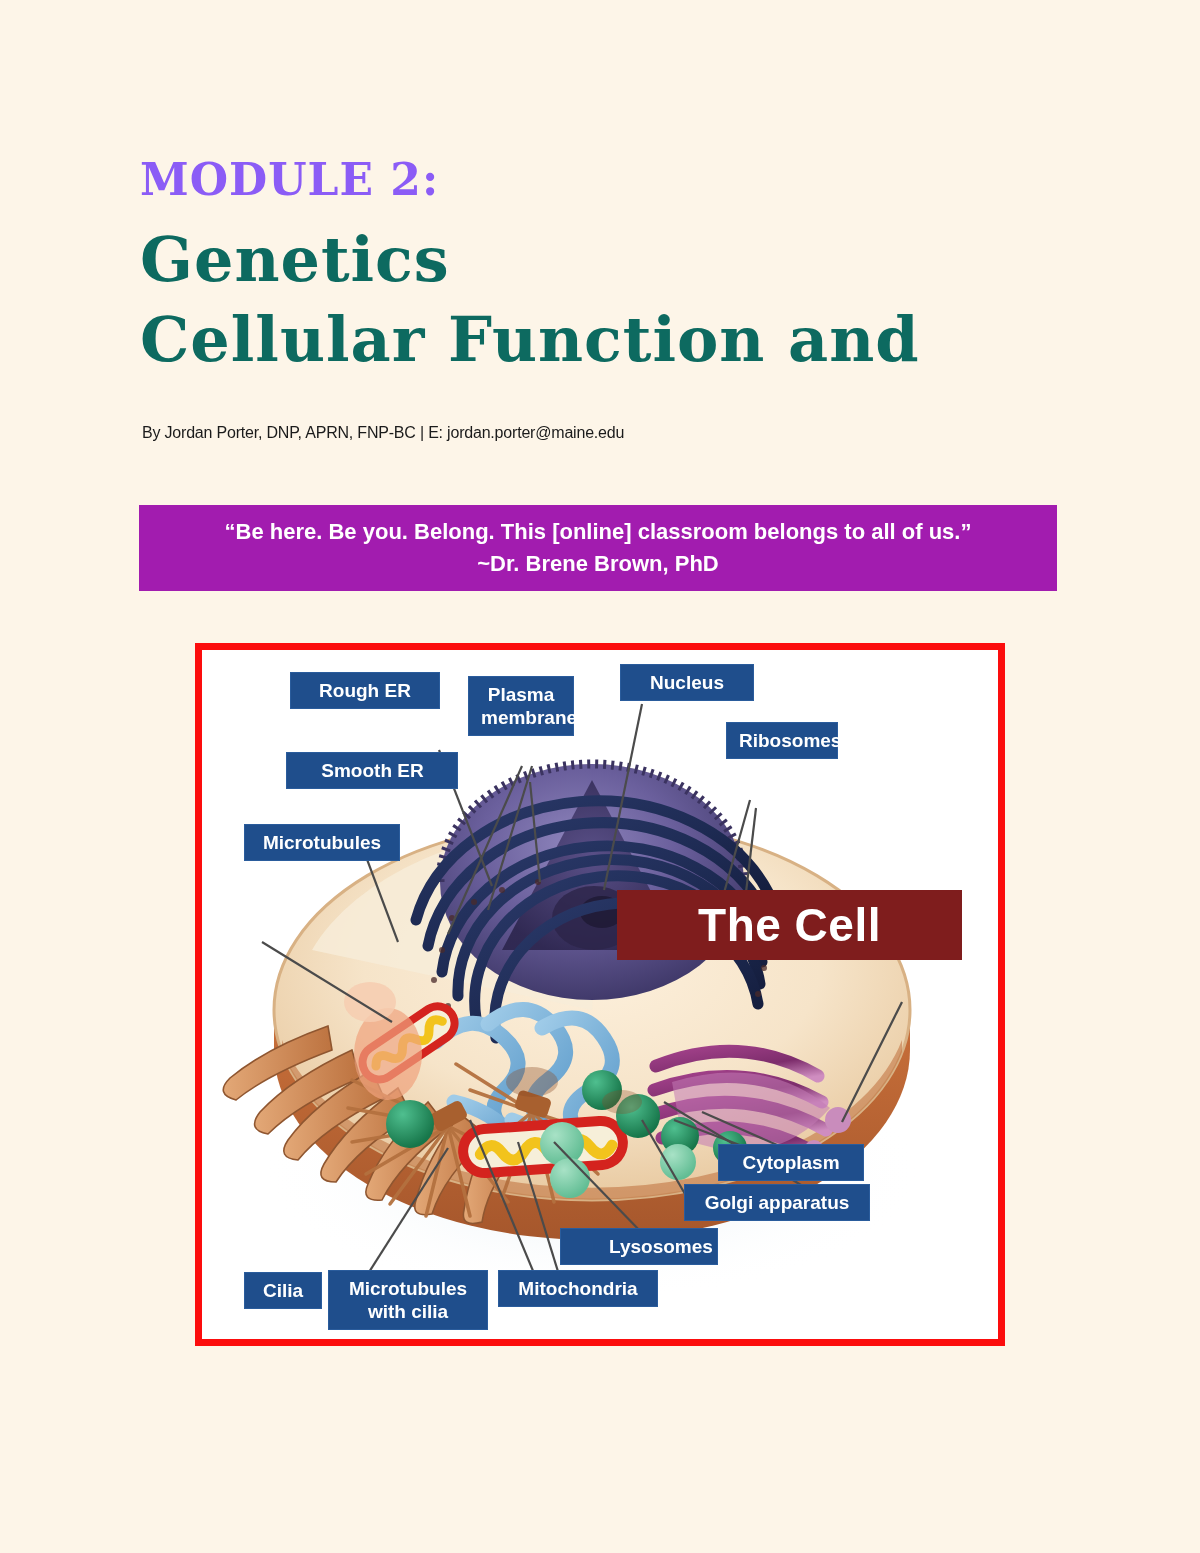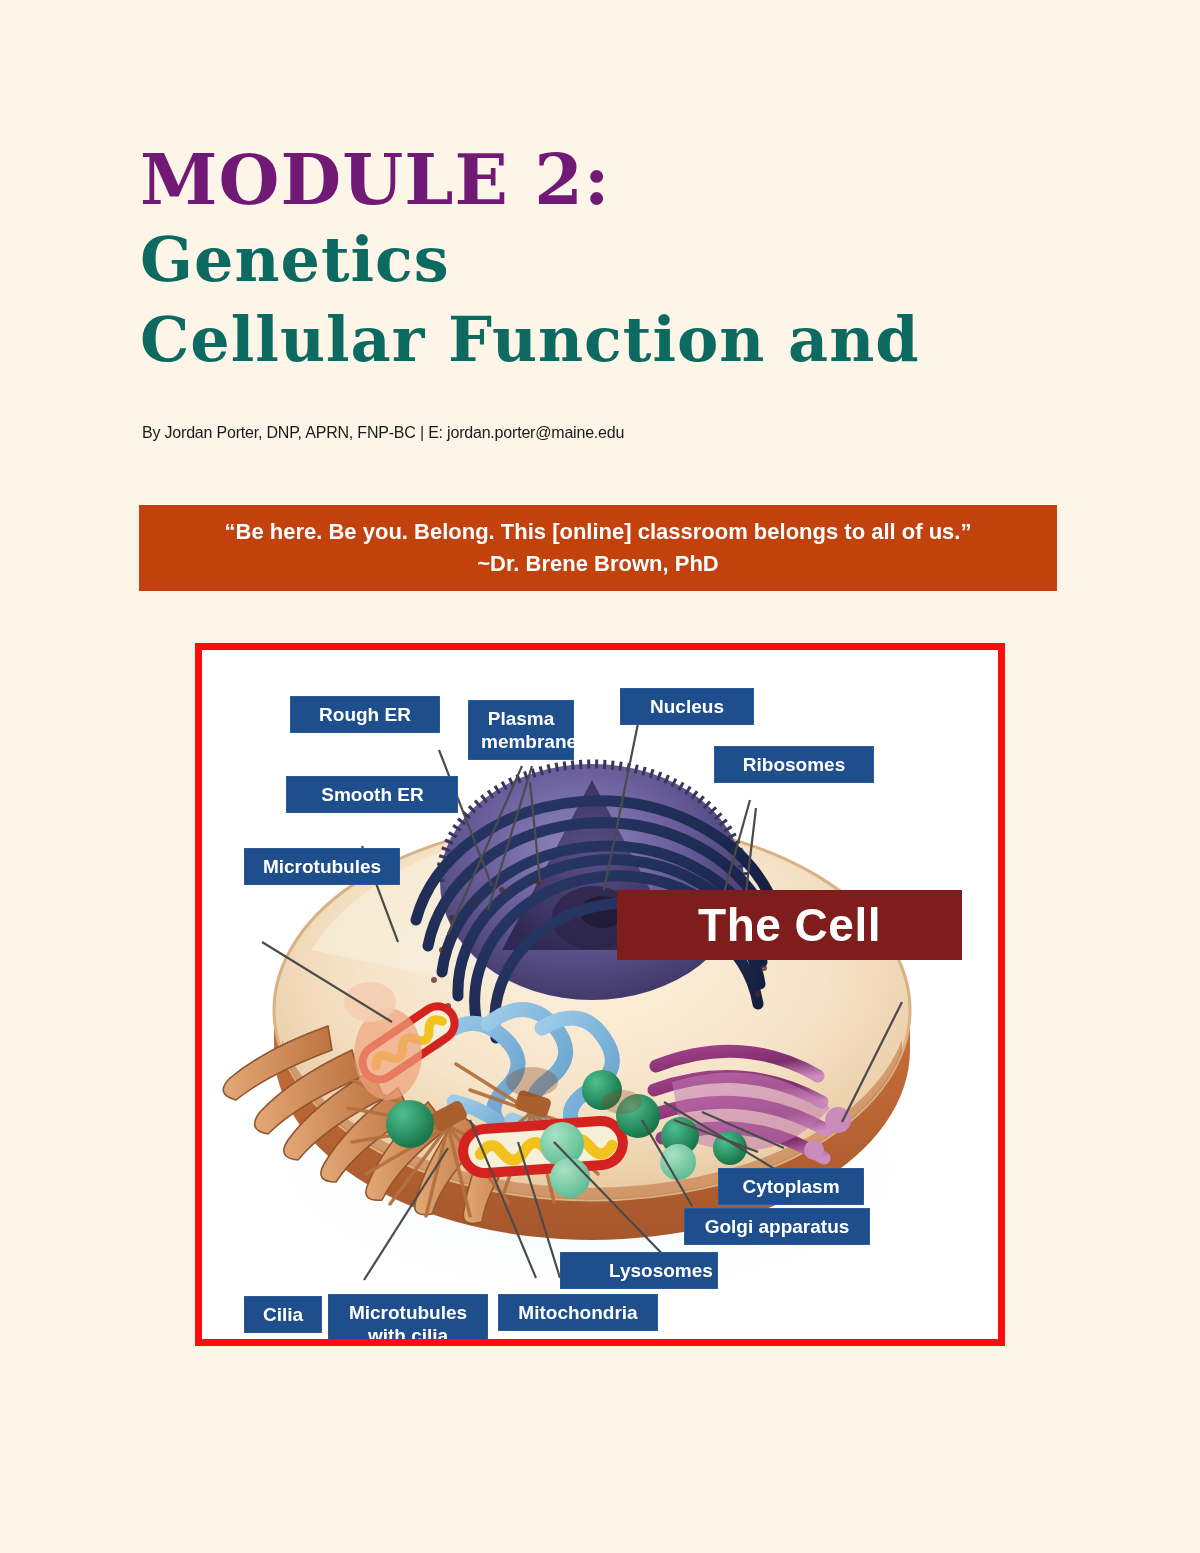"MODULE 2:" .title-module { color: #701a75 -> #8b5cf6; font-size: 70px -> 44px }
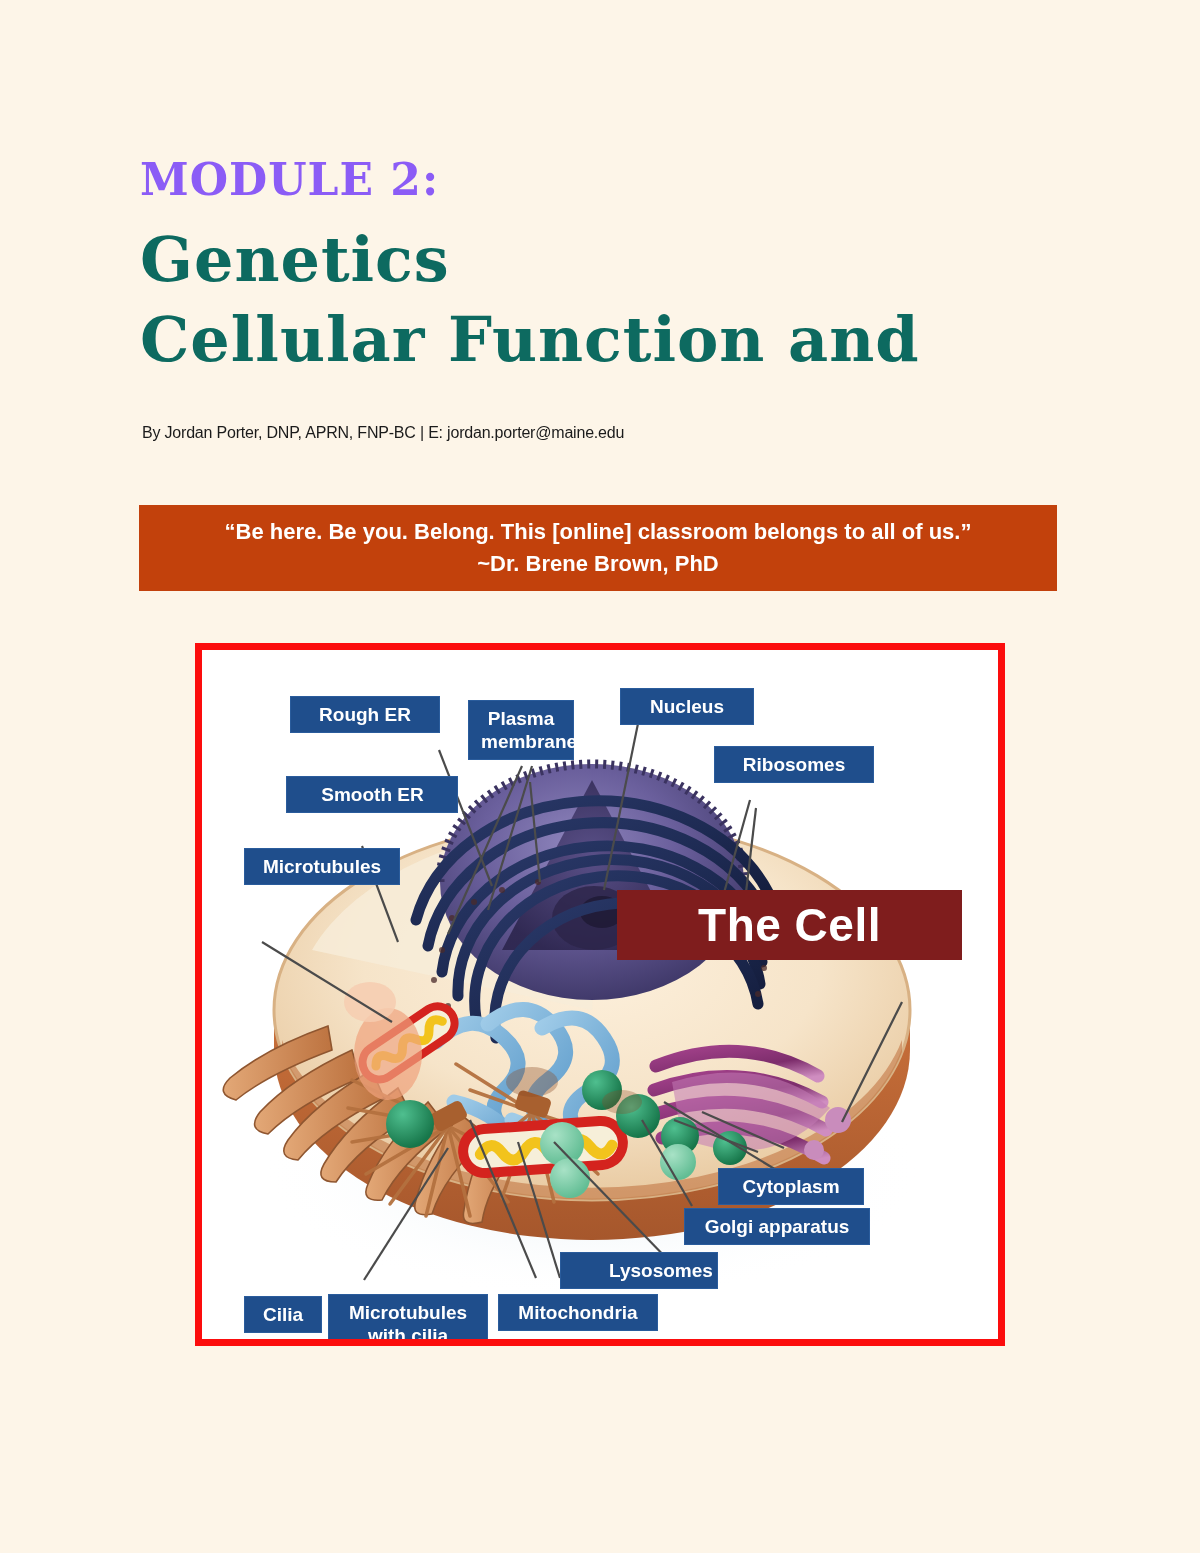"“Be here. Be you. Belong." .quote-banner { background: #c2410c -> #a21caf }
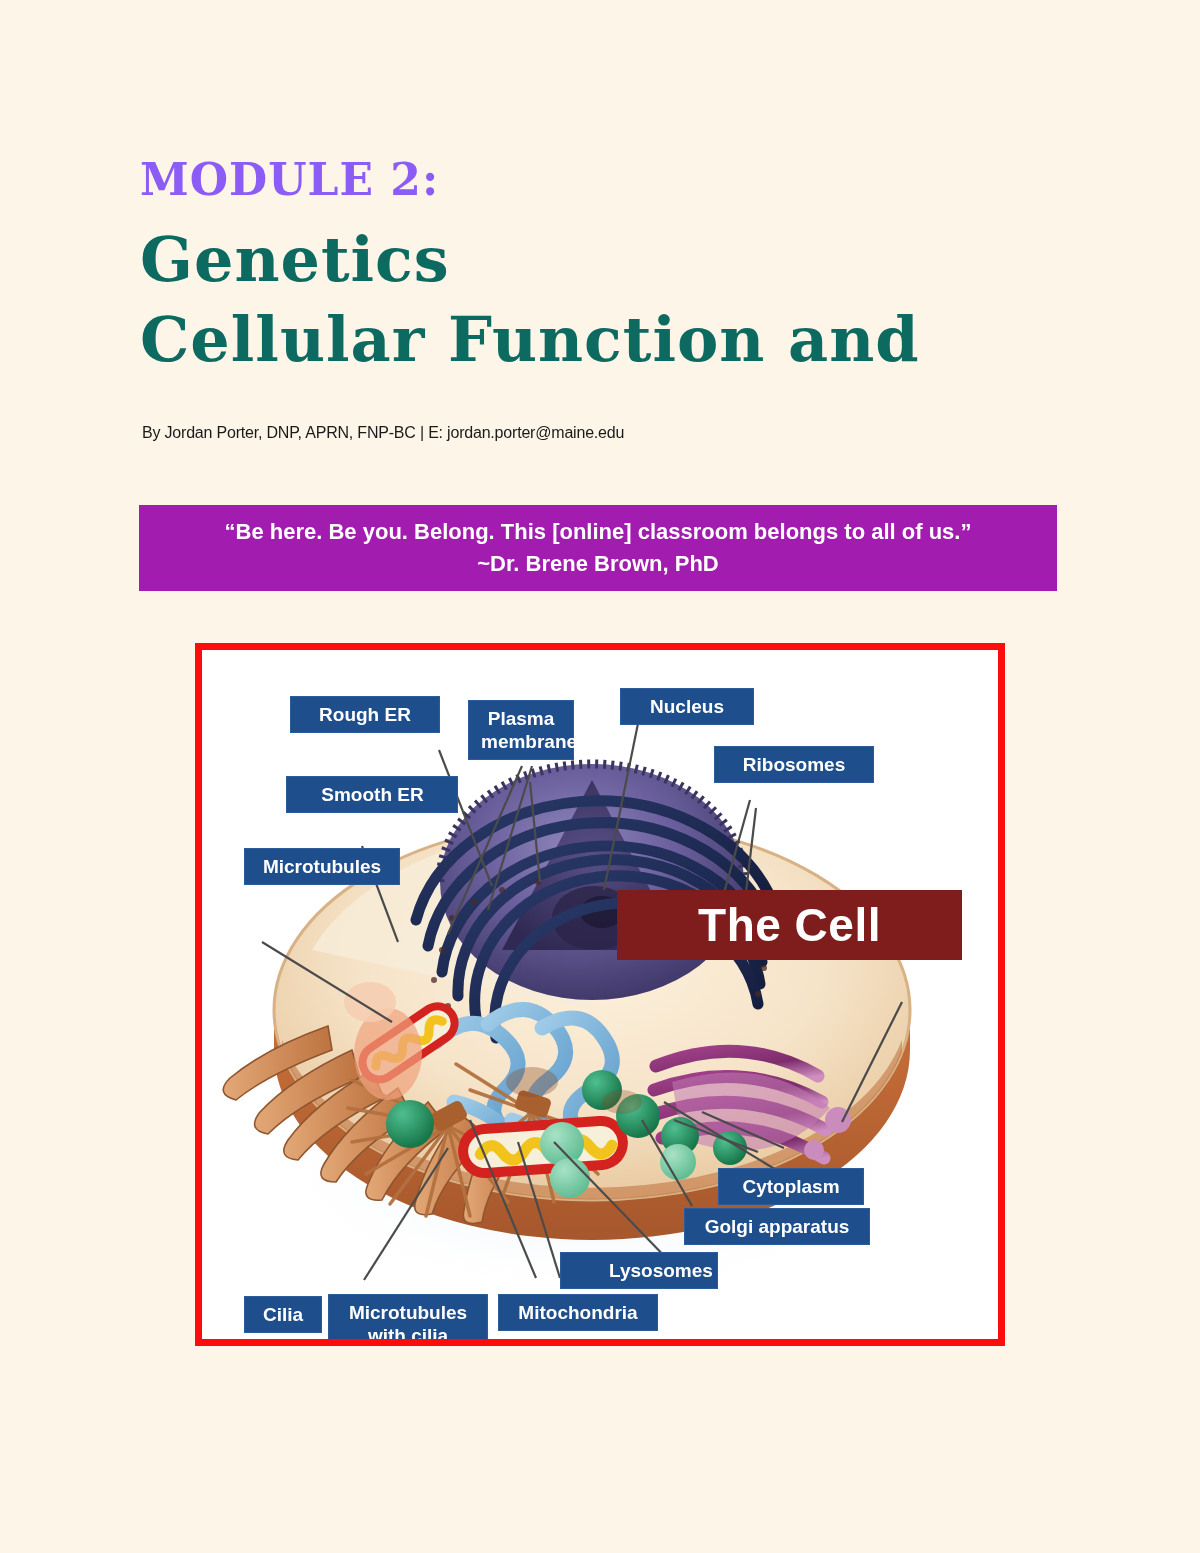"Rough ER" .label { margin-top: 24px -> none }
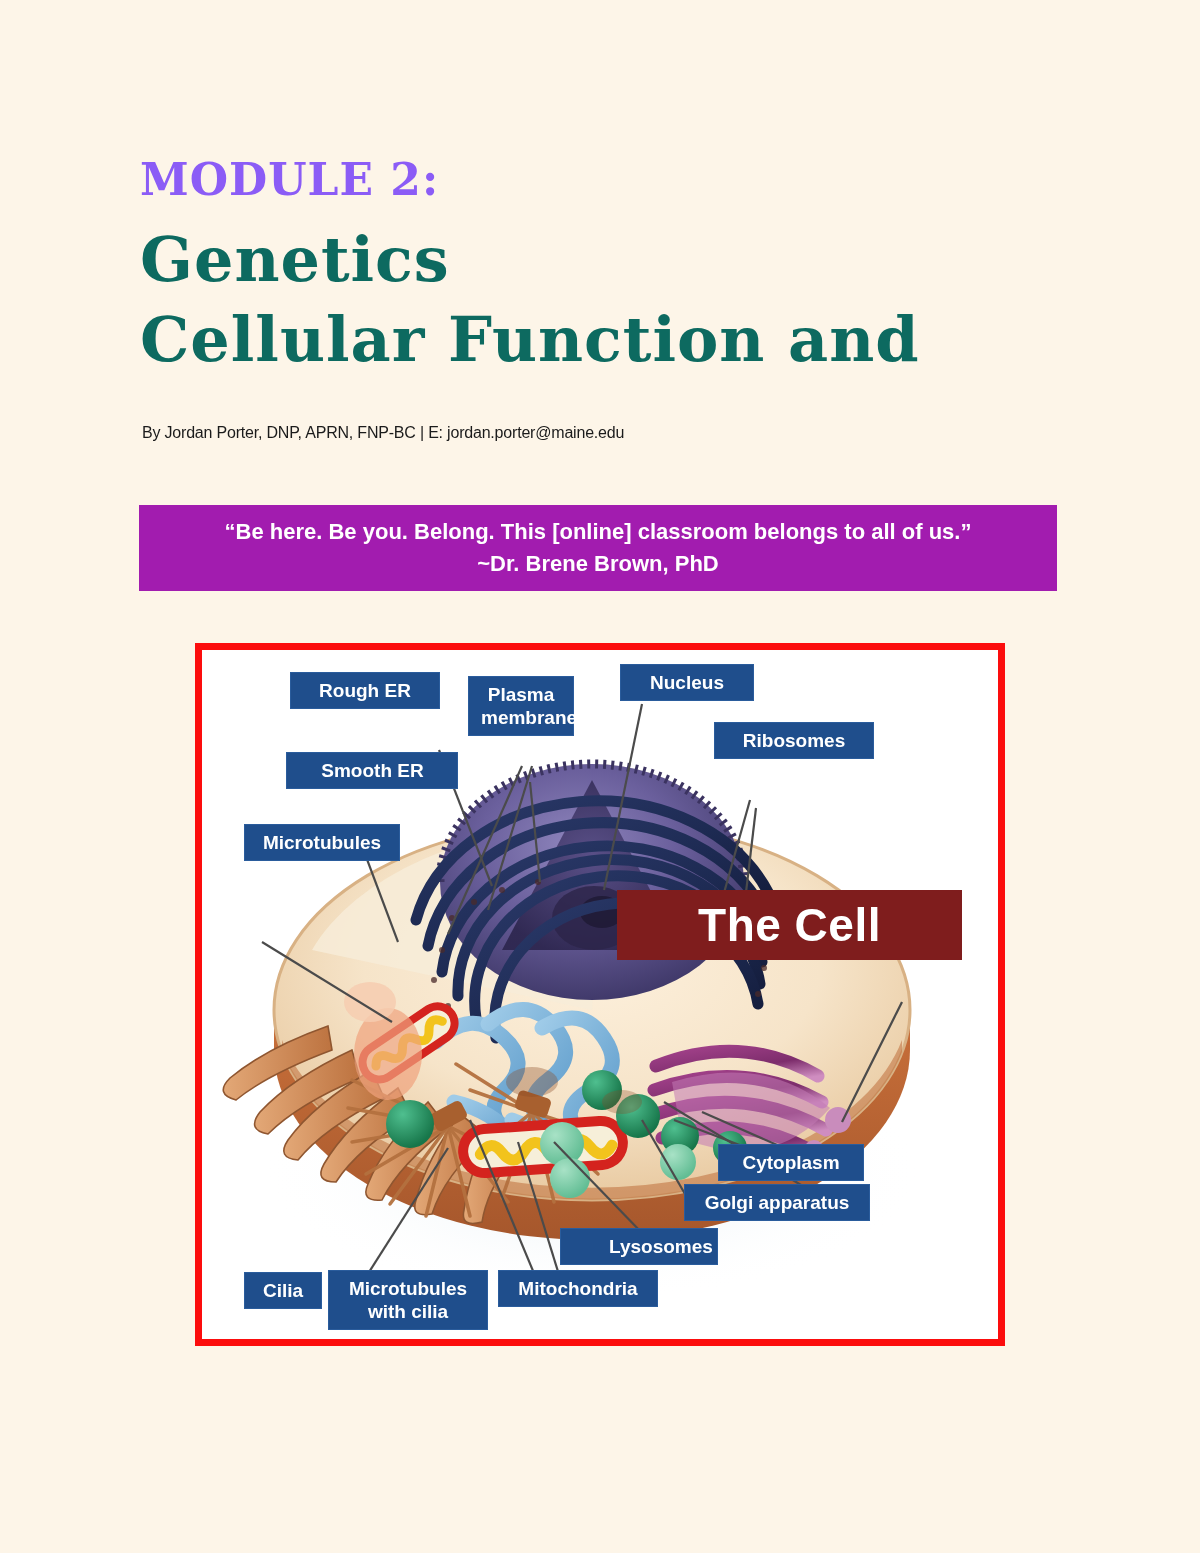"Ribosomes" div.label { left: 512px -> 524px; width: 160px -> 112px }
